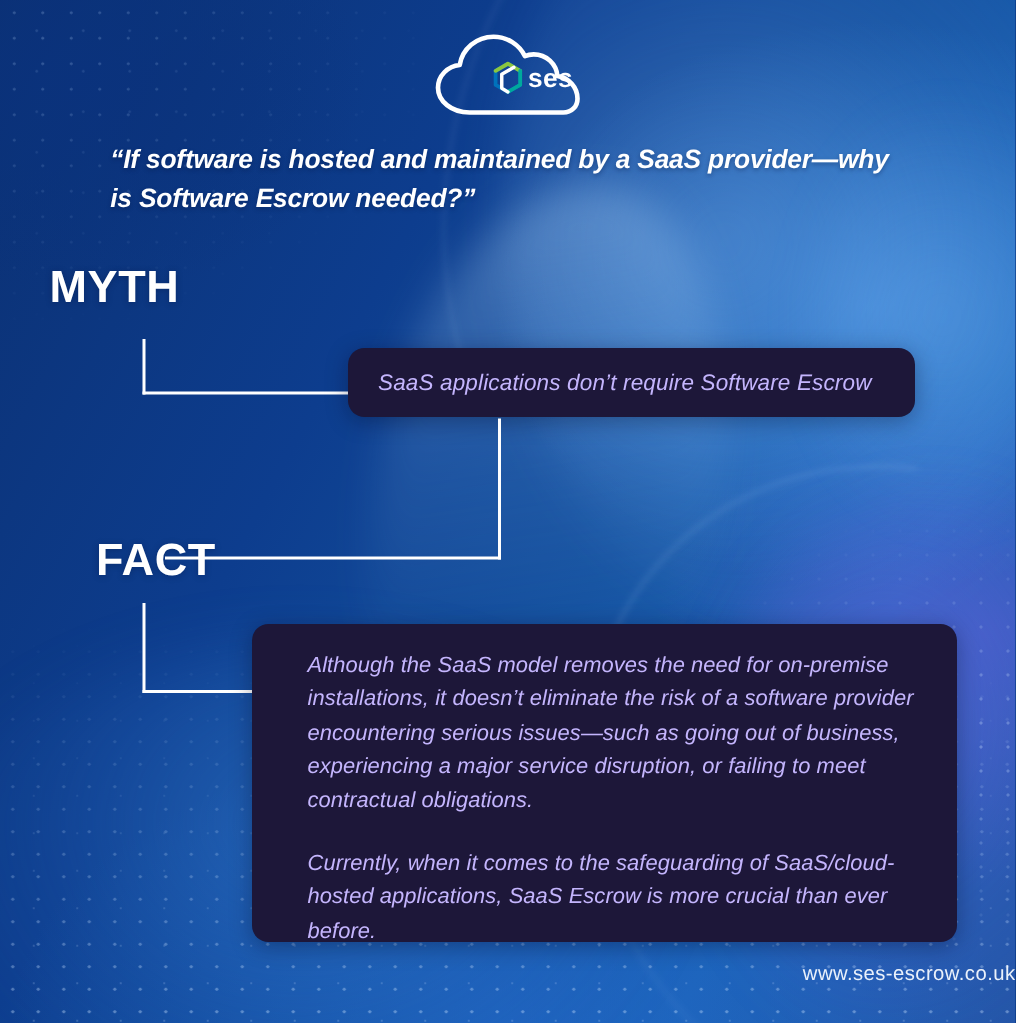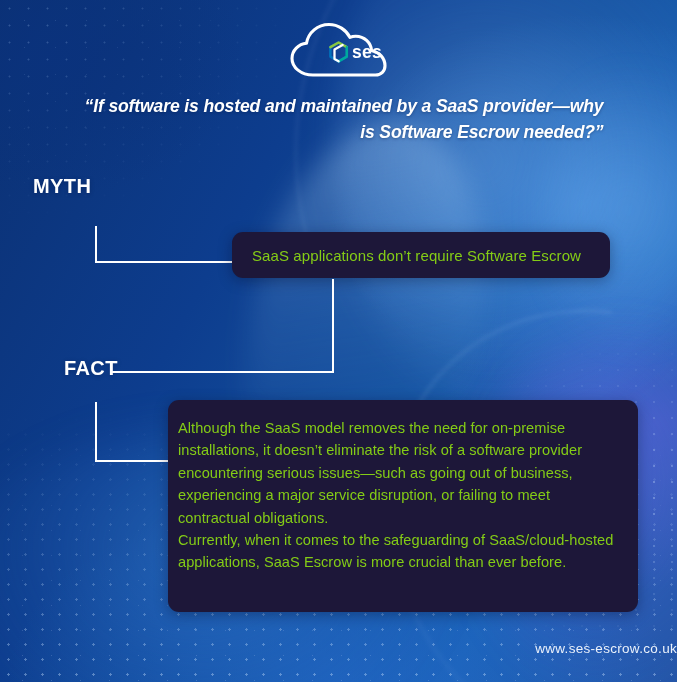"“If software is hosted and" .headline { text-align: right -> left }
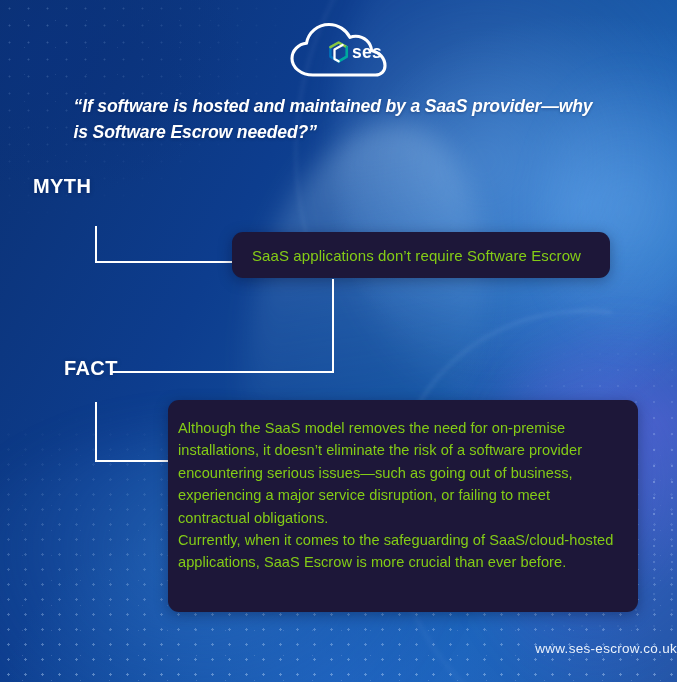"MYTH" .big-label { font-size: 20px -> 30px }
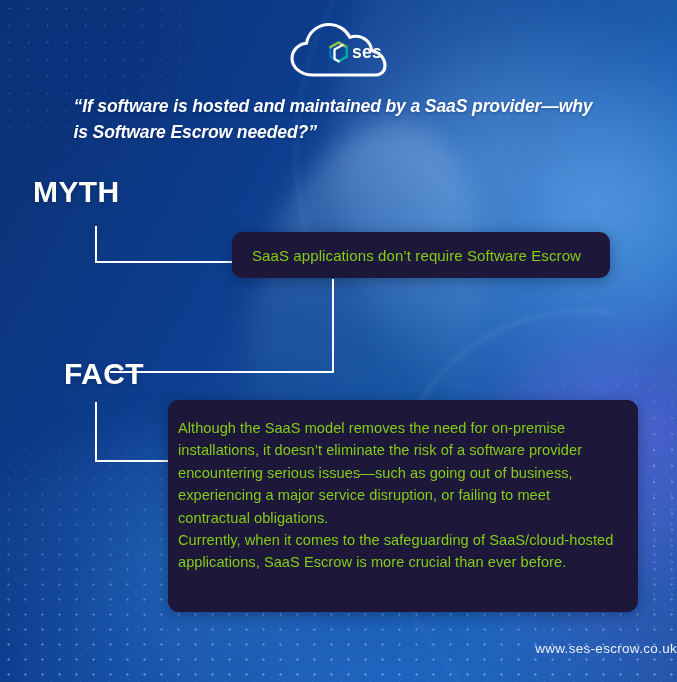"SaaS applications don’t require Software" .card { color: #84cc16 -> #c4b5fd; font-style: none -> italic }
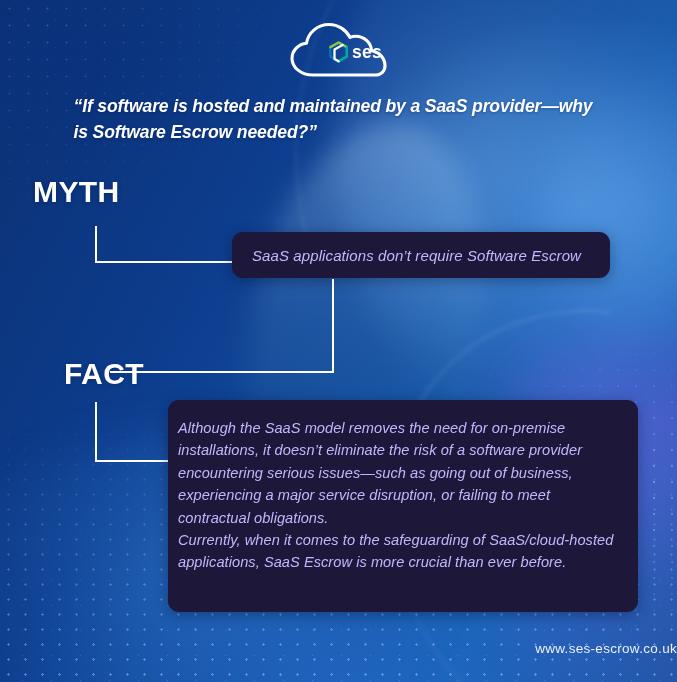"Although the SaaS model removes" .card-fact { padding: 17px 22px 0 10px -> 17px 22px 0 37px; top: 400px -> 416px }
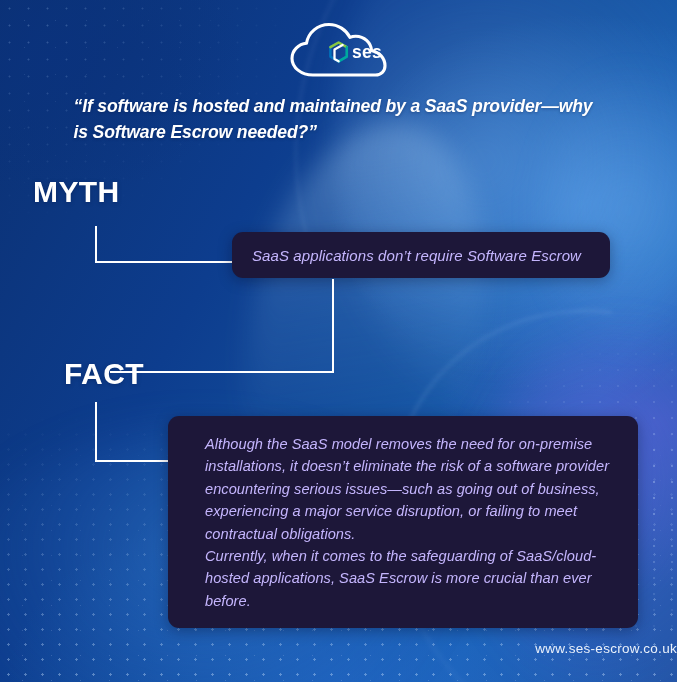"Currently, when it comes to" .card-fact p + p { margin-top: none -> 20px }
